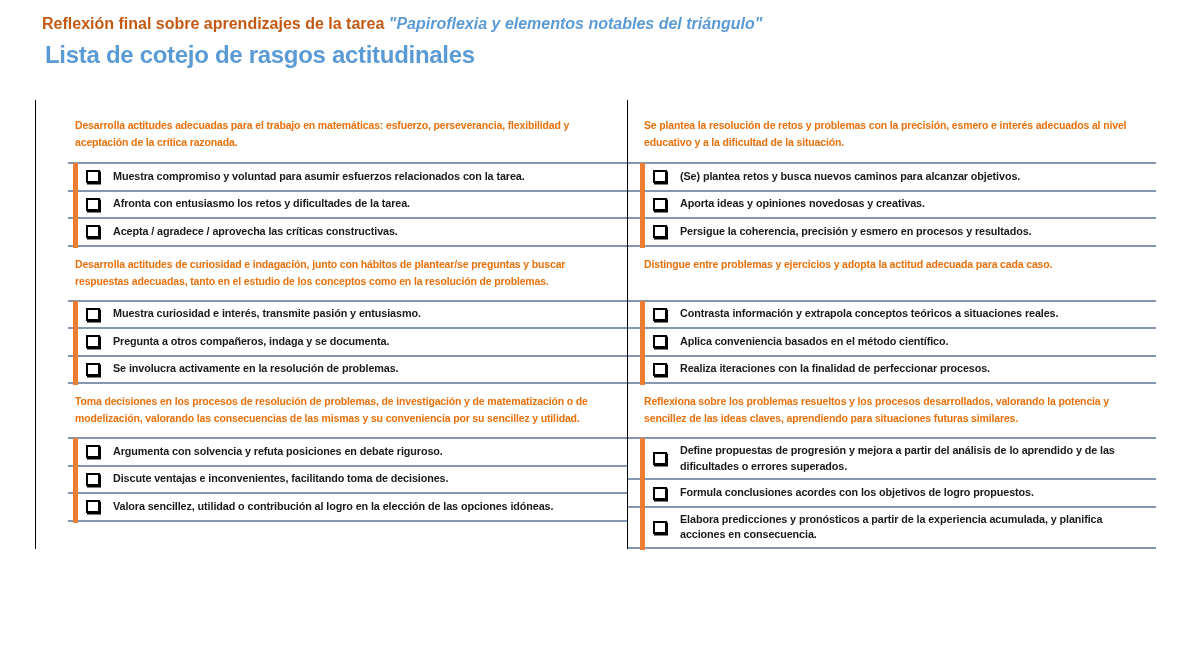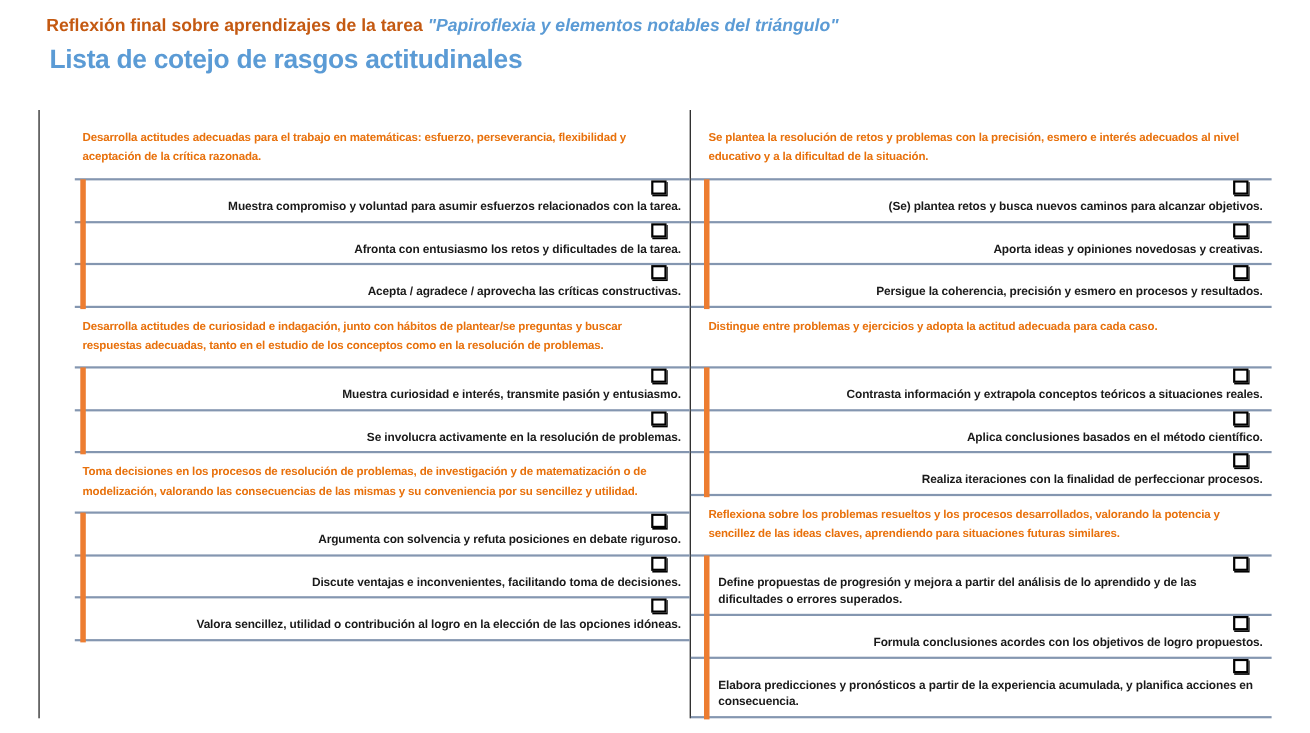"Muestra compromiso y voluntad para" .row { align-items: flex-end -> center; flex-direction: column -> none }
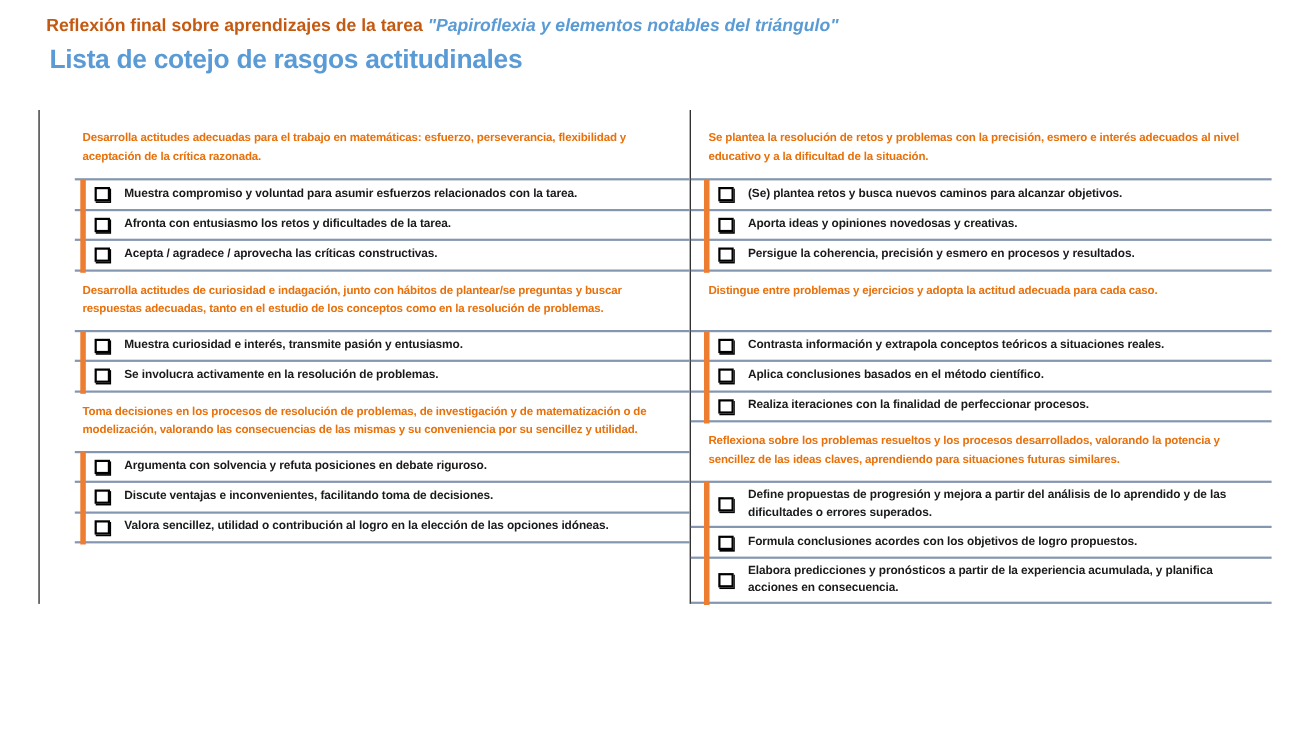"Pregunta a otros compañeros, indaga" div.row { html: none -> <div> <span></span> <span>Pregunta a otros compañeros, indaga y se documenta.</span> </div> }
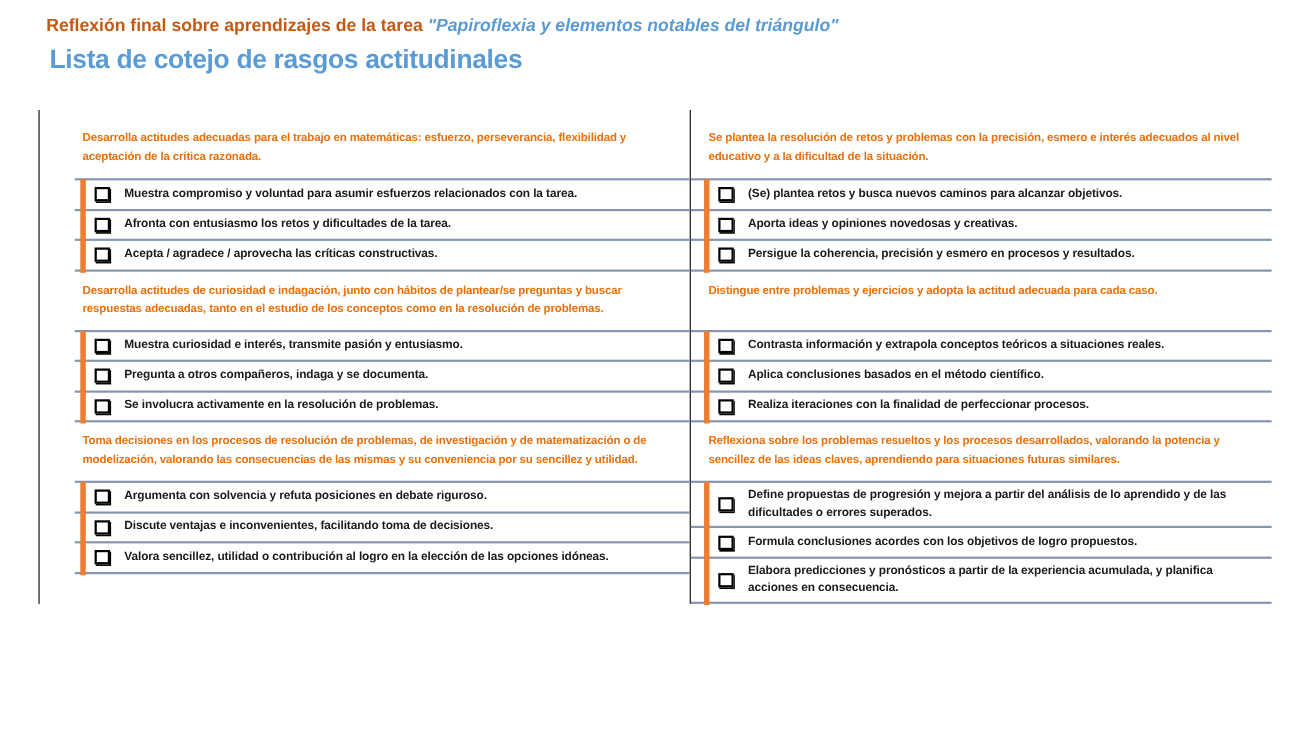"Aplica conclusiones basados en el" span.row-text { text: conclusiones -> conveniencia }
